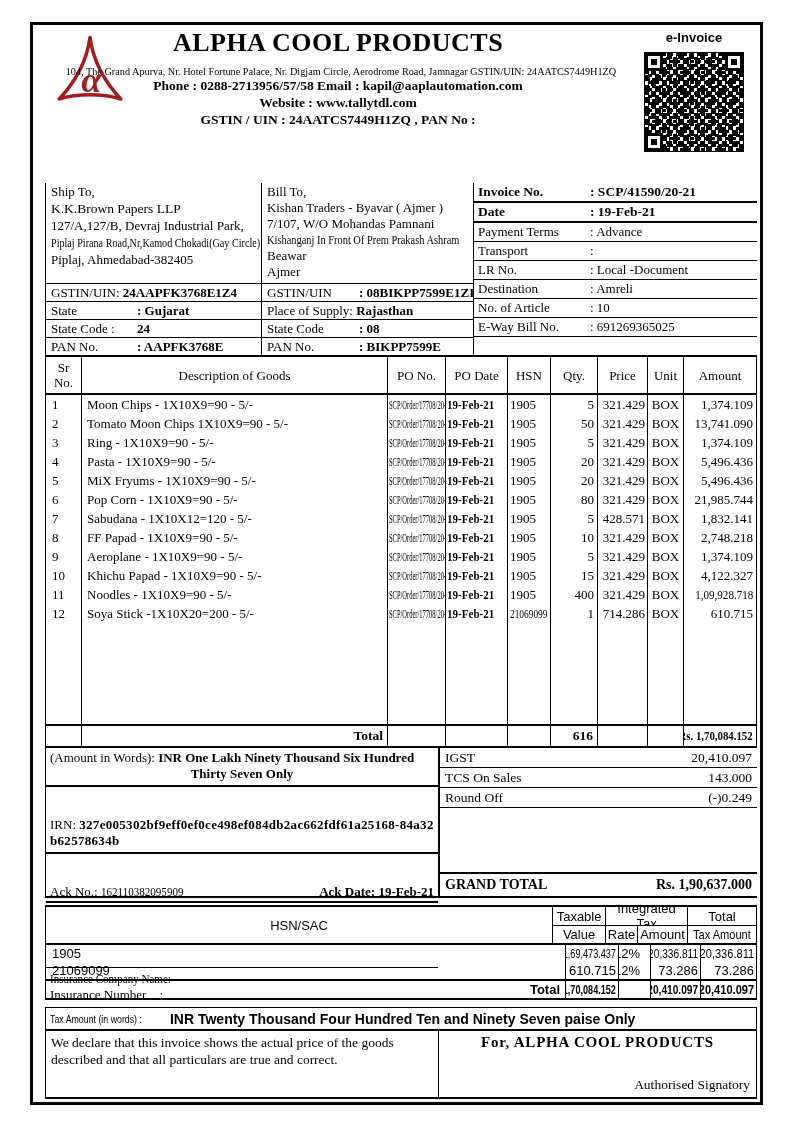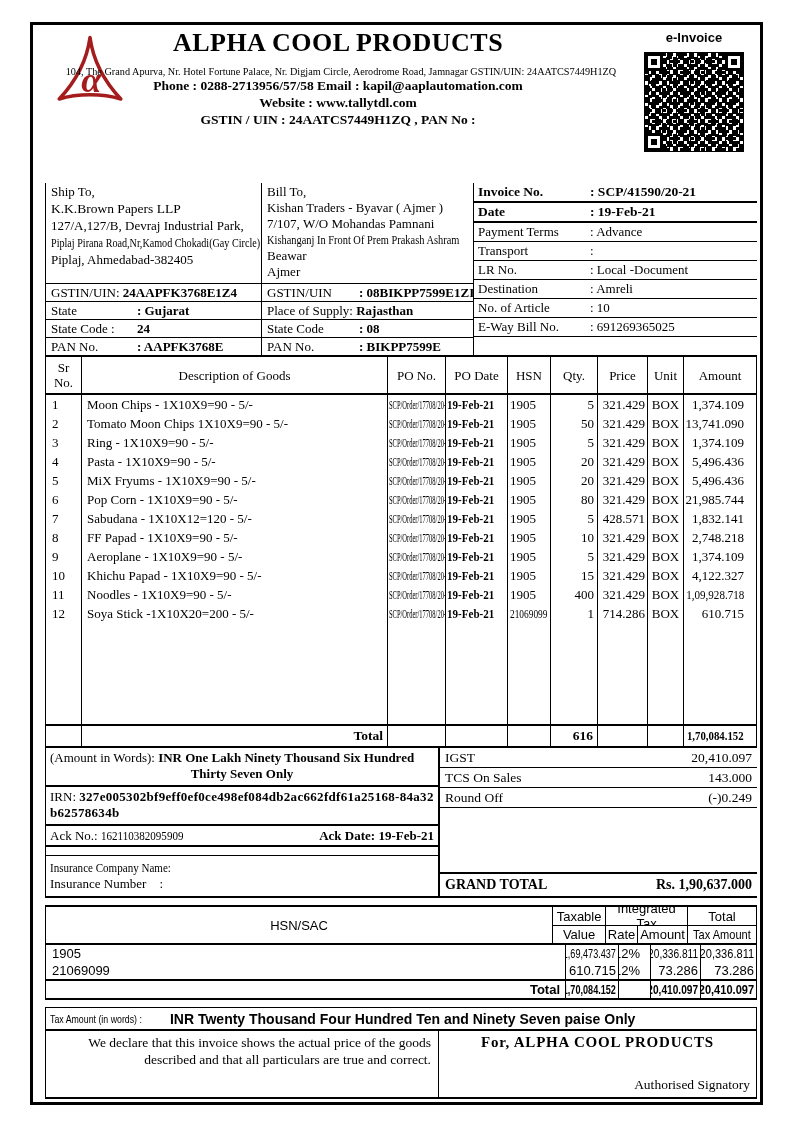"1,374.109" .c-amt { padding-right: 12px -> 3px }
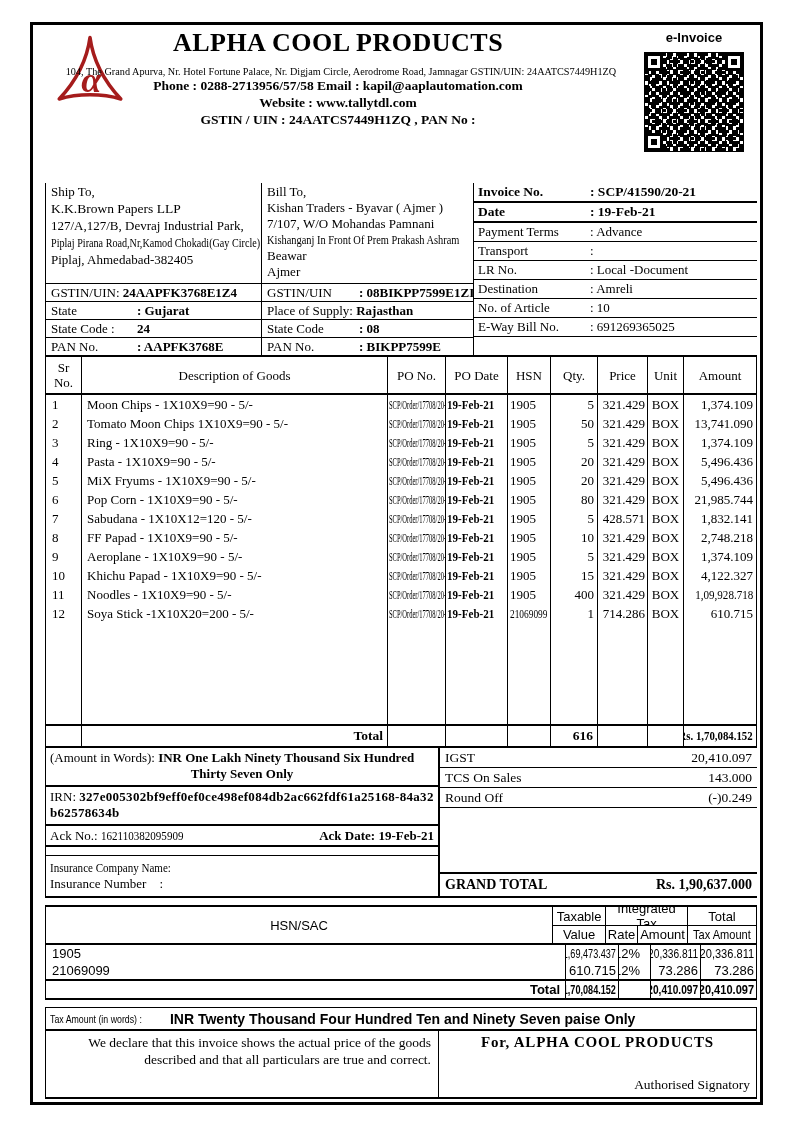"(Amount in Words): INR One" .mid-left { gap: none -> 28px }
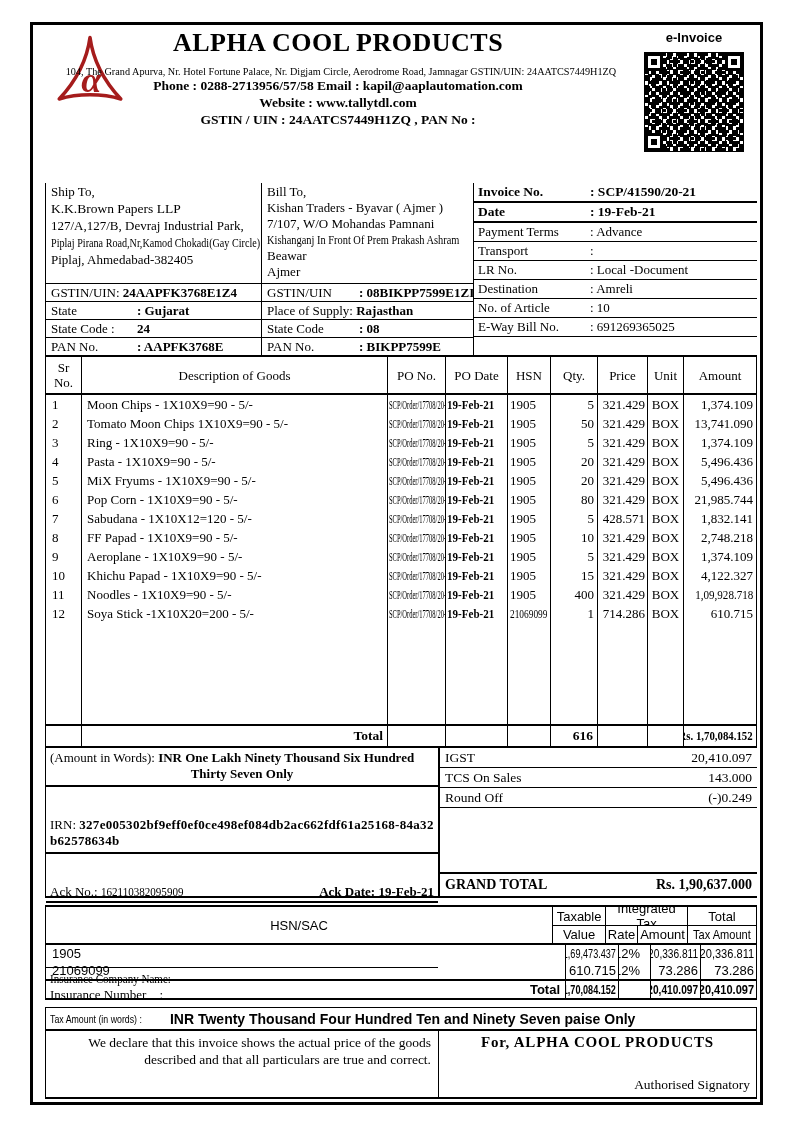"We declare that this invoice" .d-left { text-align: right -> none }
